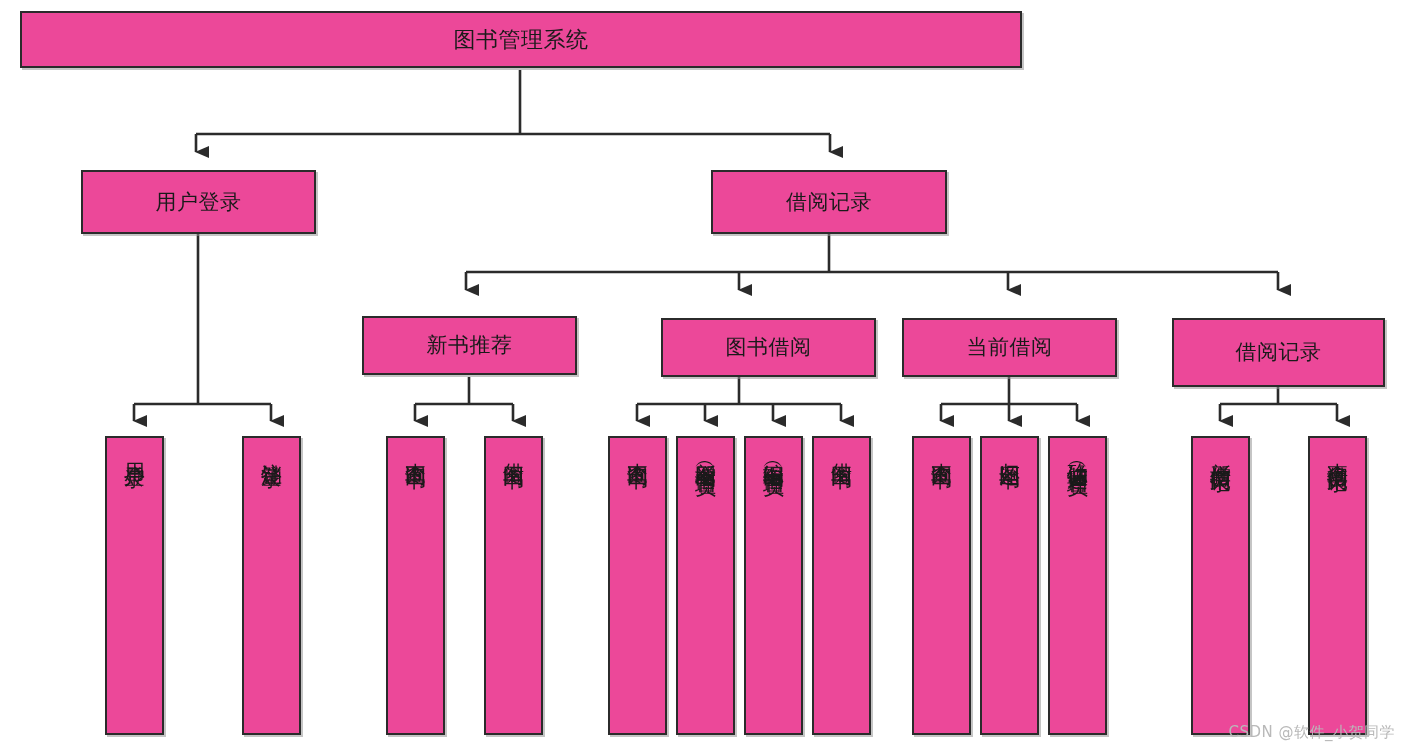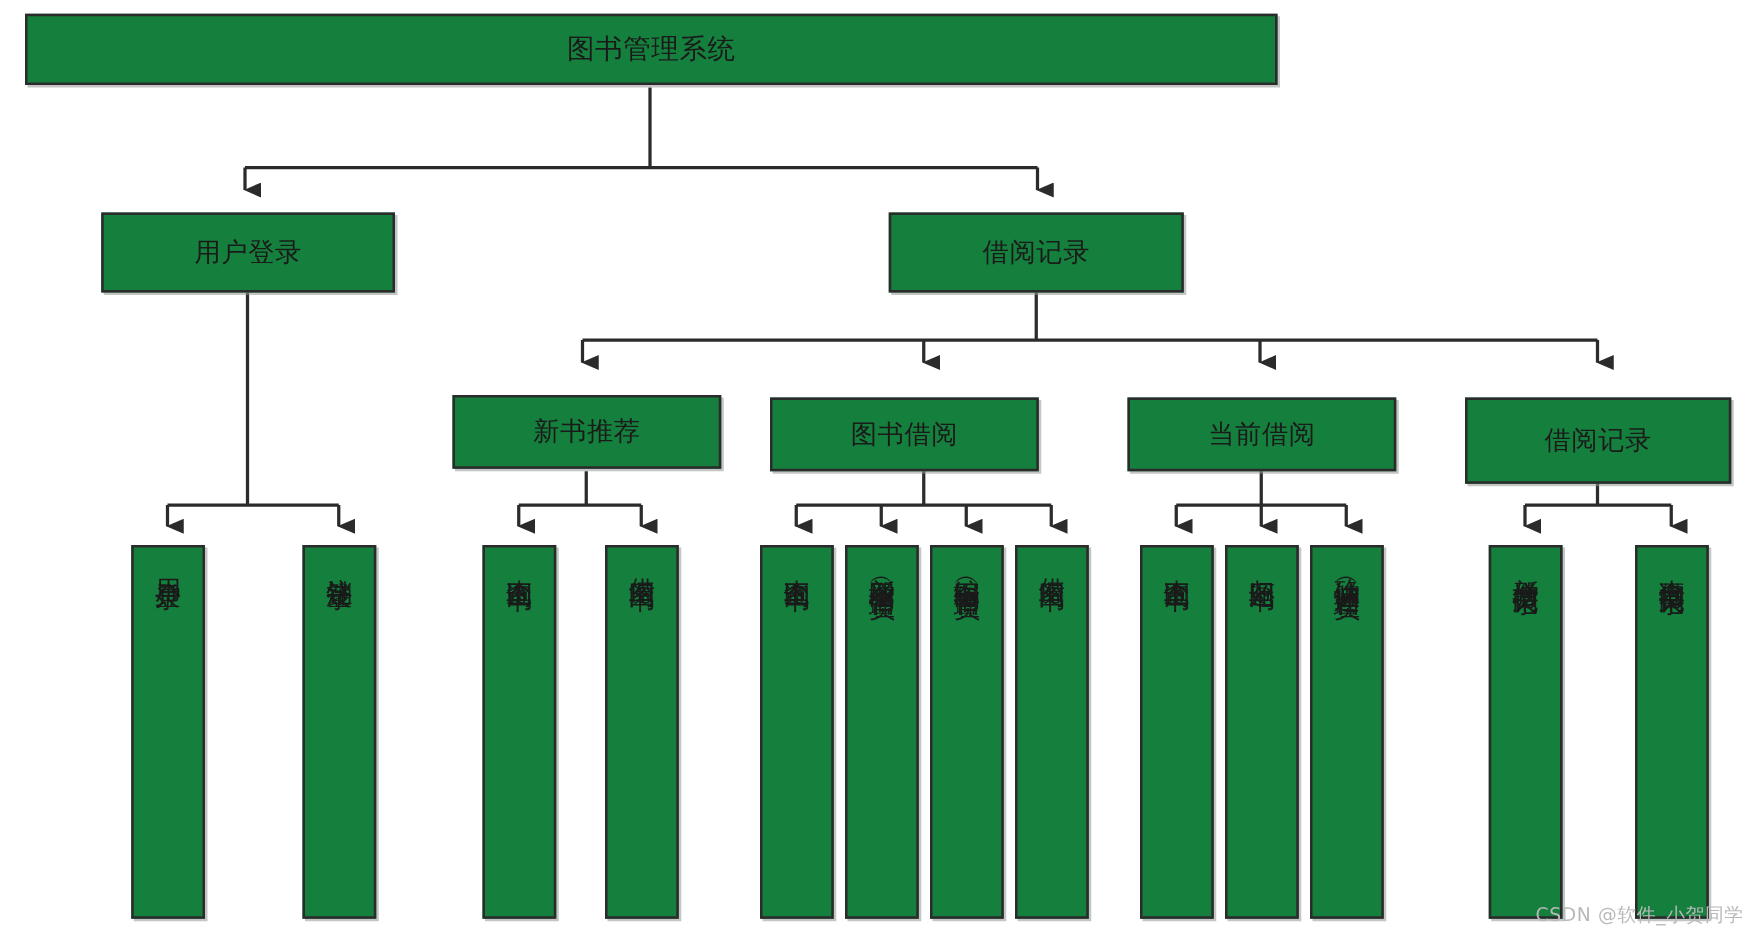"图书管理系统" .node { background: #15803d -> #ec4899 }
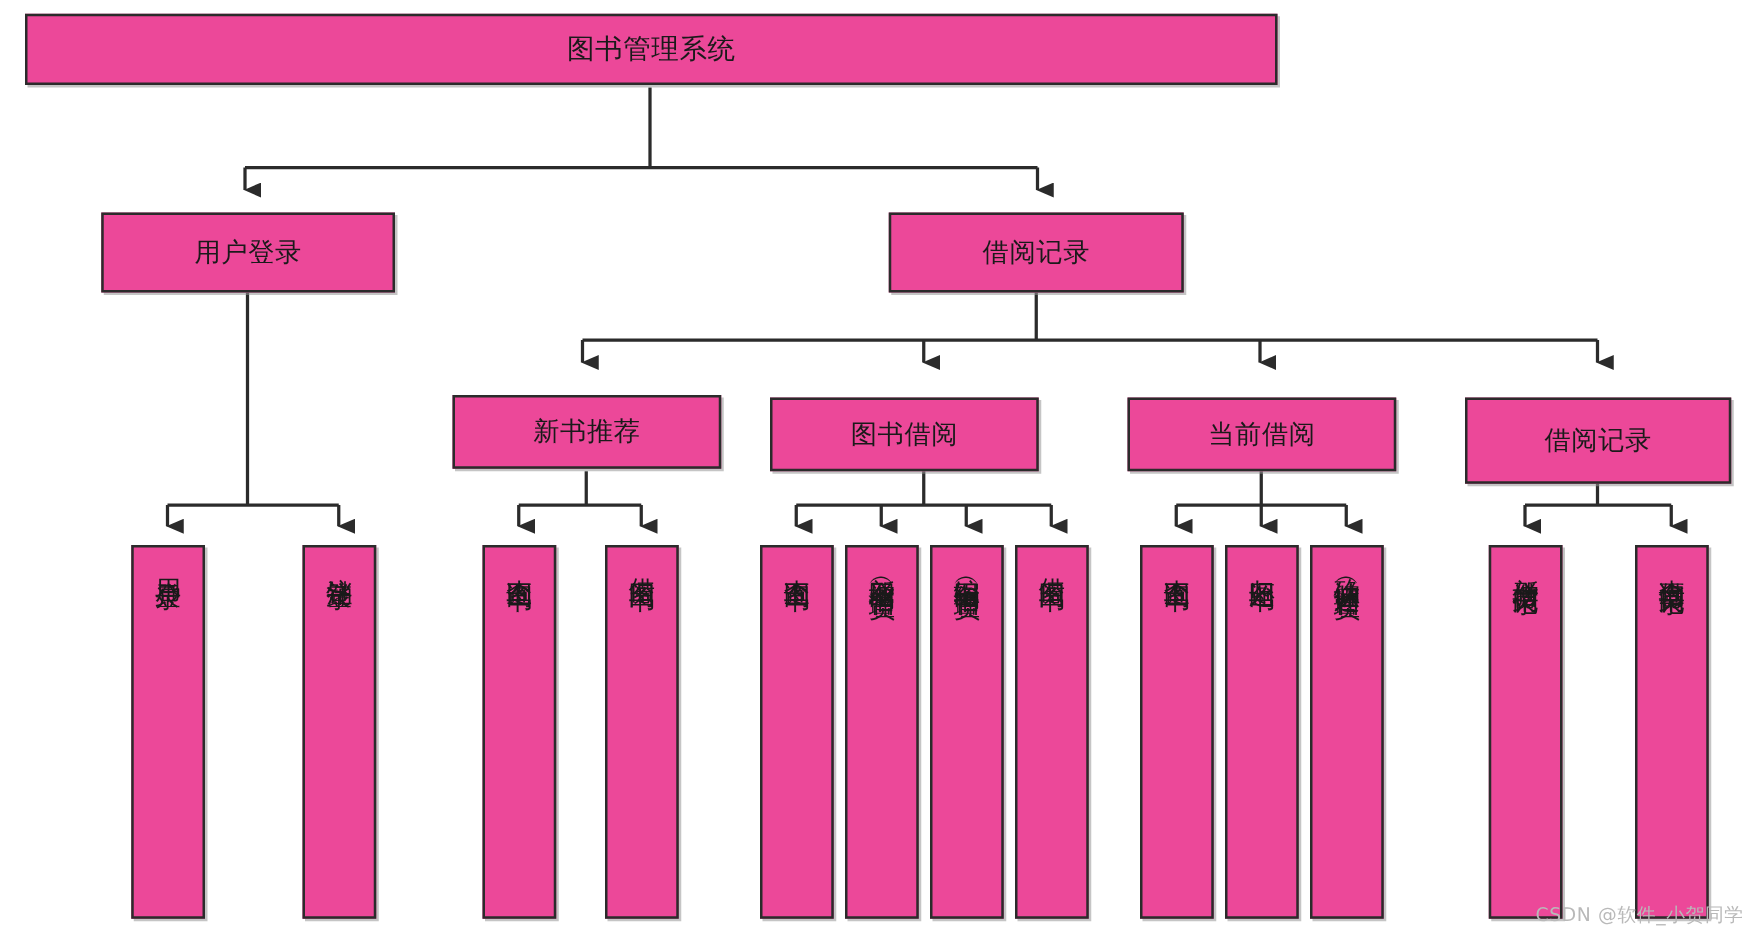"图书借阅" div.node { left: 616px -> 661px }
